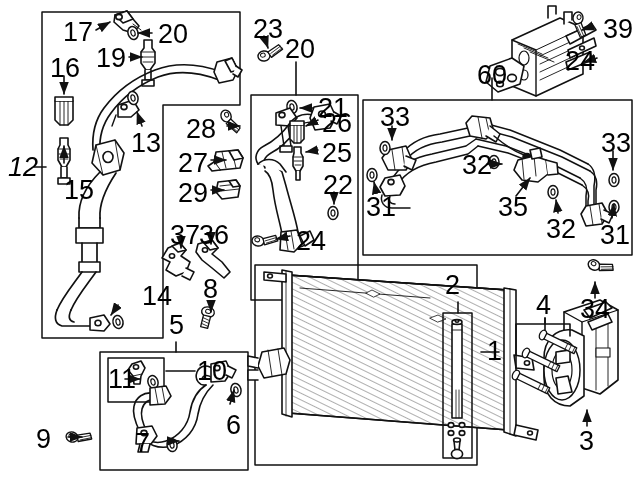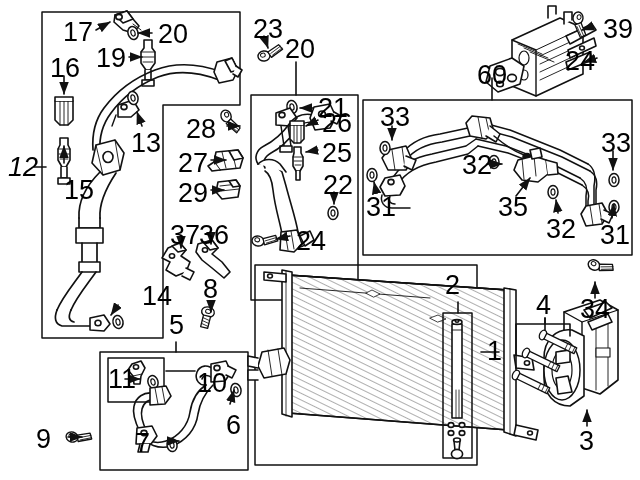"10" span.num { margin-top: 12px -> none }
